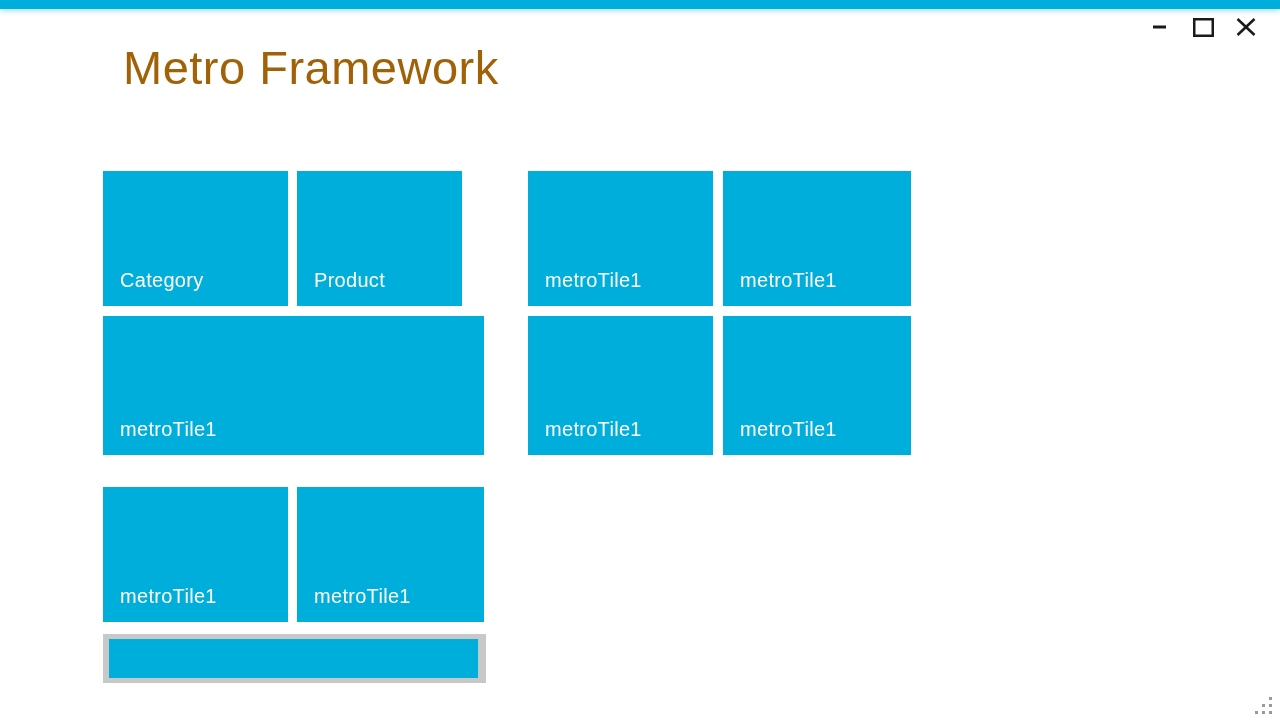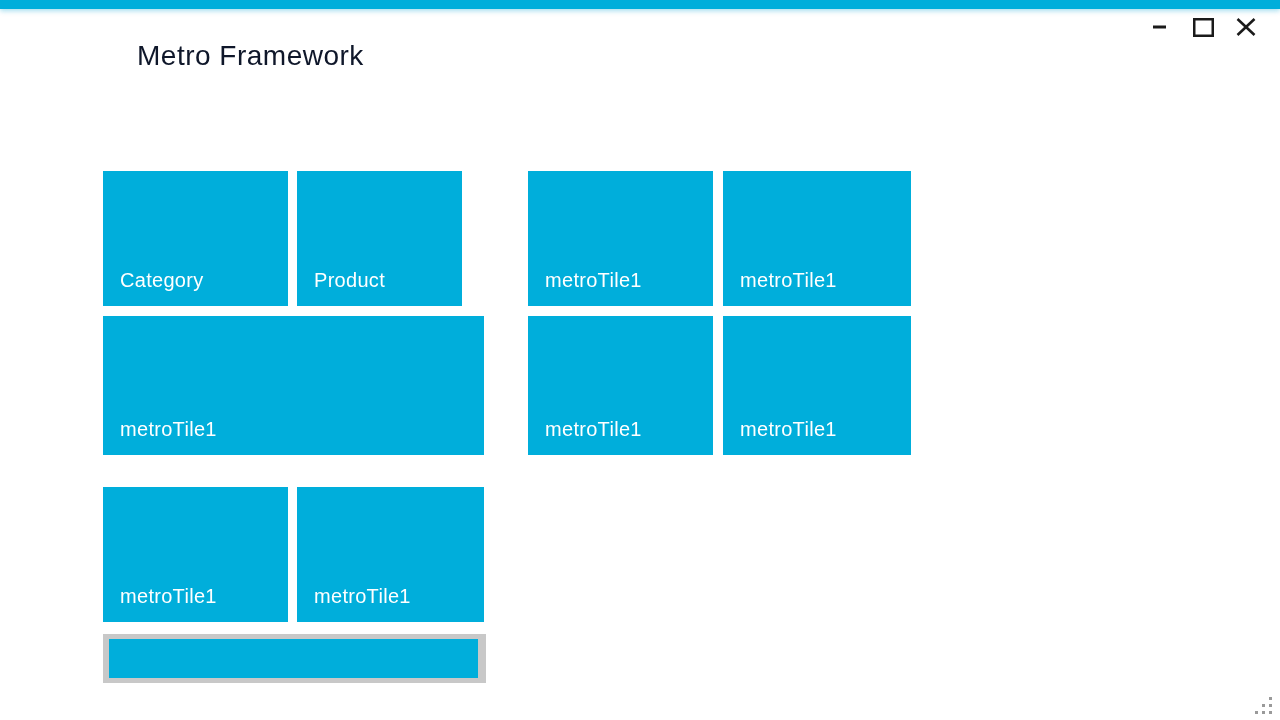"Metro Framework" .window-title { color: #0f172a -> #a16207; font-size: 28px -> 47px; left: 137px -> 123px }
